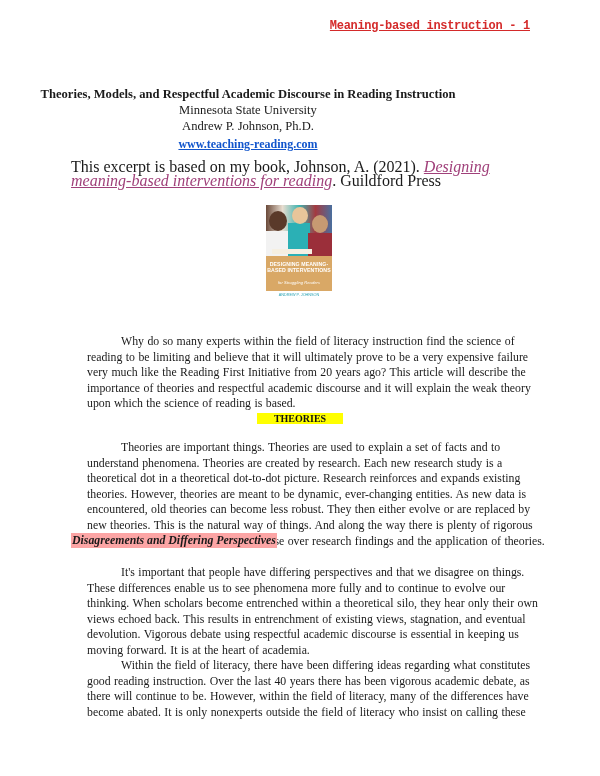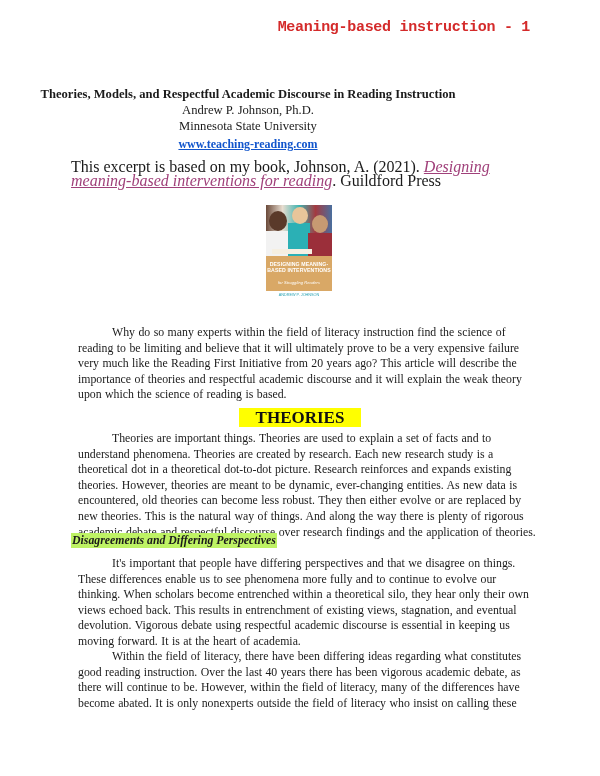"Meaning-based instruction - 1" .header-run { font-size: 15px -> 12px; text-decoration: none -> underline }
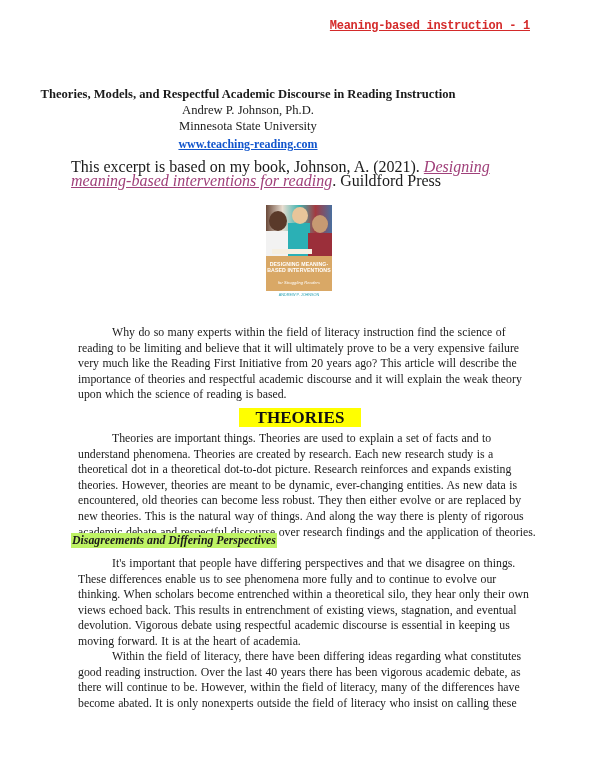"Andrew P. Johnson, Ph.D." div.sub { order: before "Minnesota State University" -> after "Minnesota State University" }
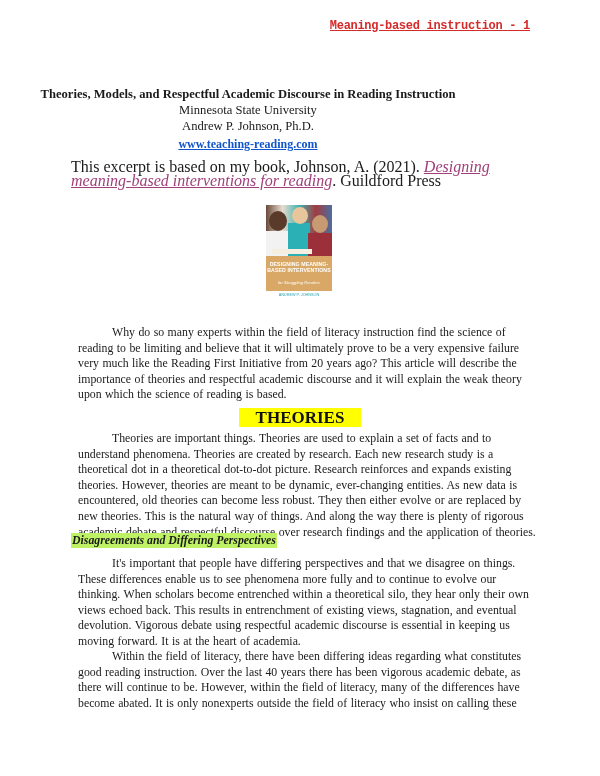"Why do so many experts" .para { margin: 7px -> 16px }
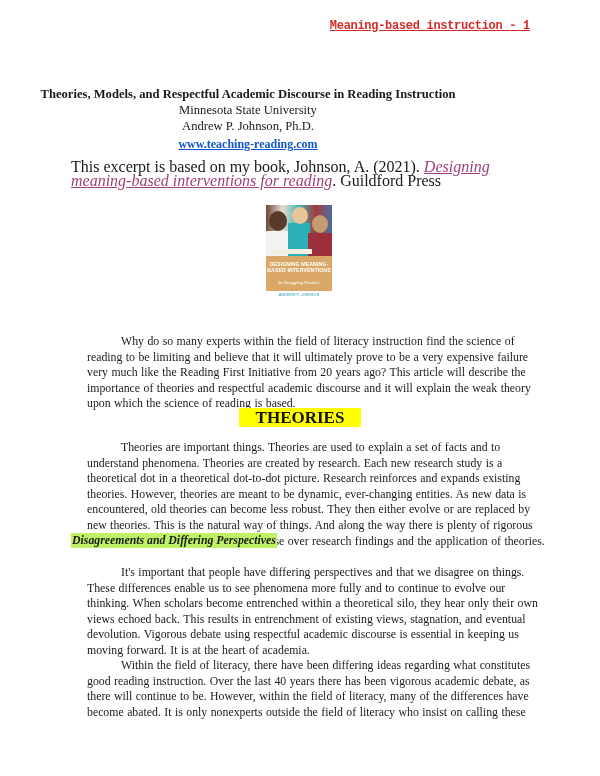"THEORIES" .heading-theories span { font-size: 17px -> 10px }
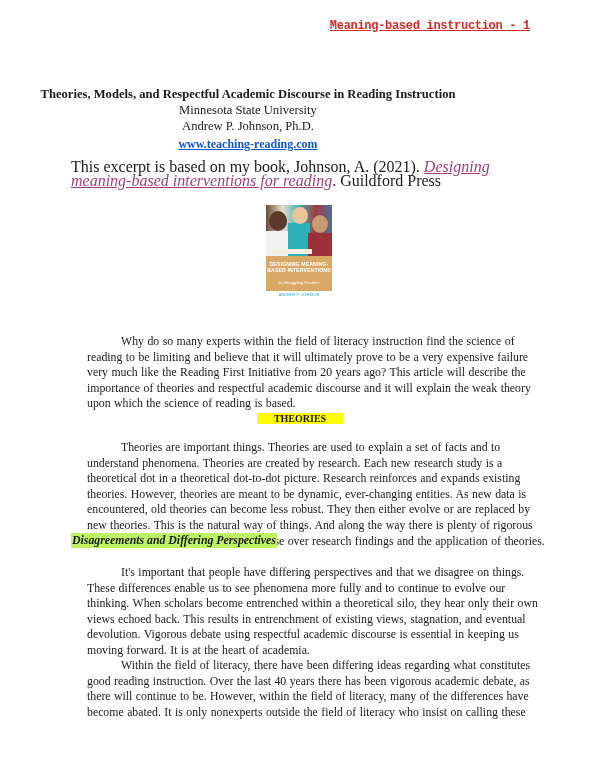"Disagreements and Differing Perspectives" .heading-disagree { background: #bef264 -> #fca5a5 }
